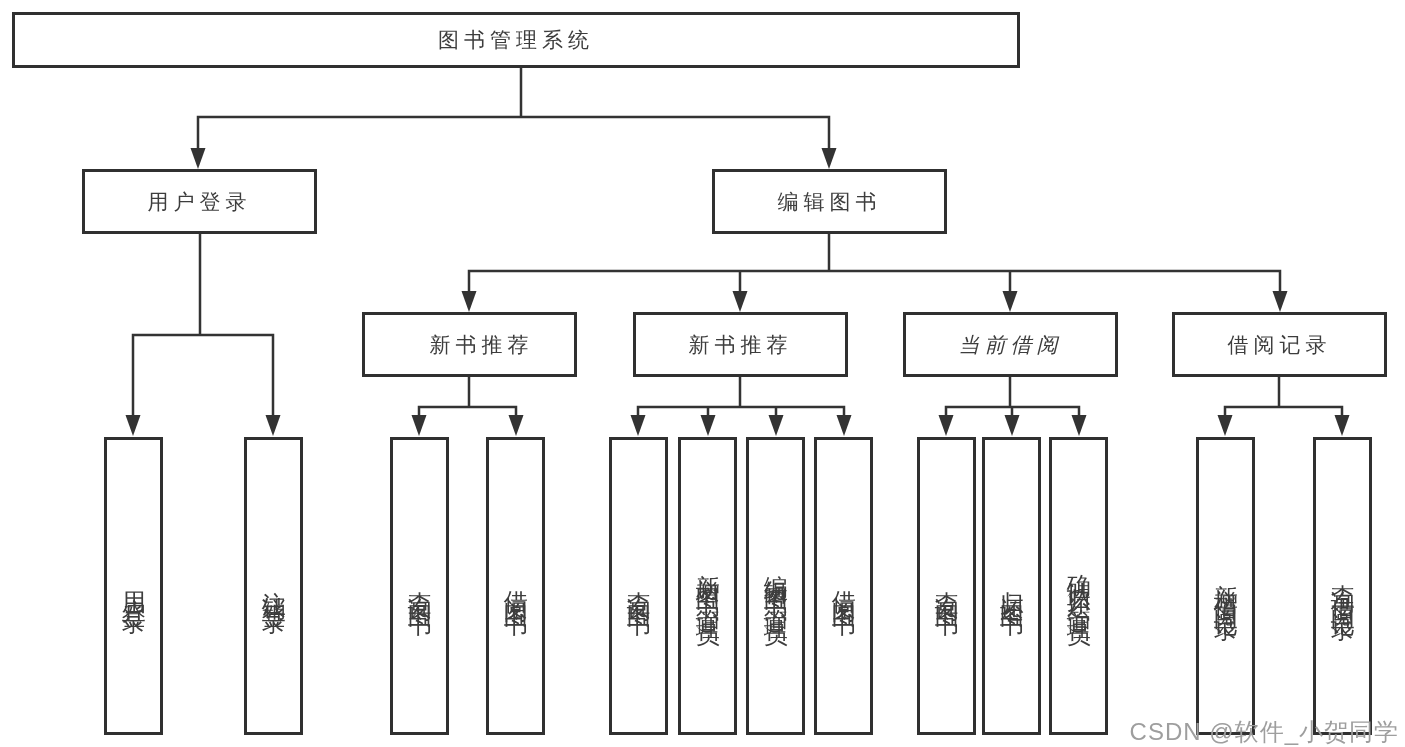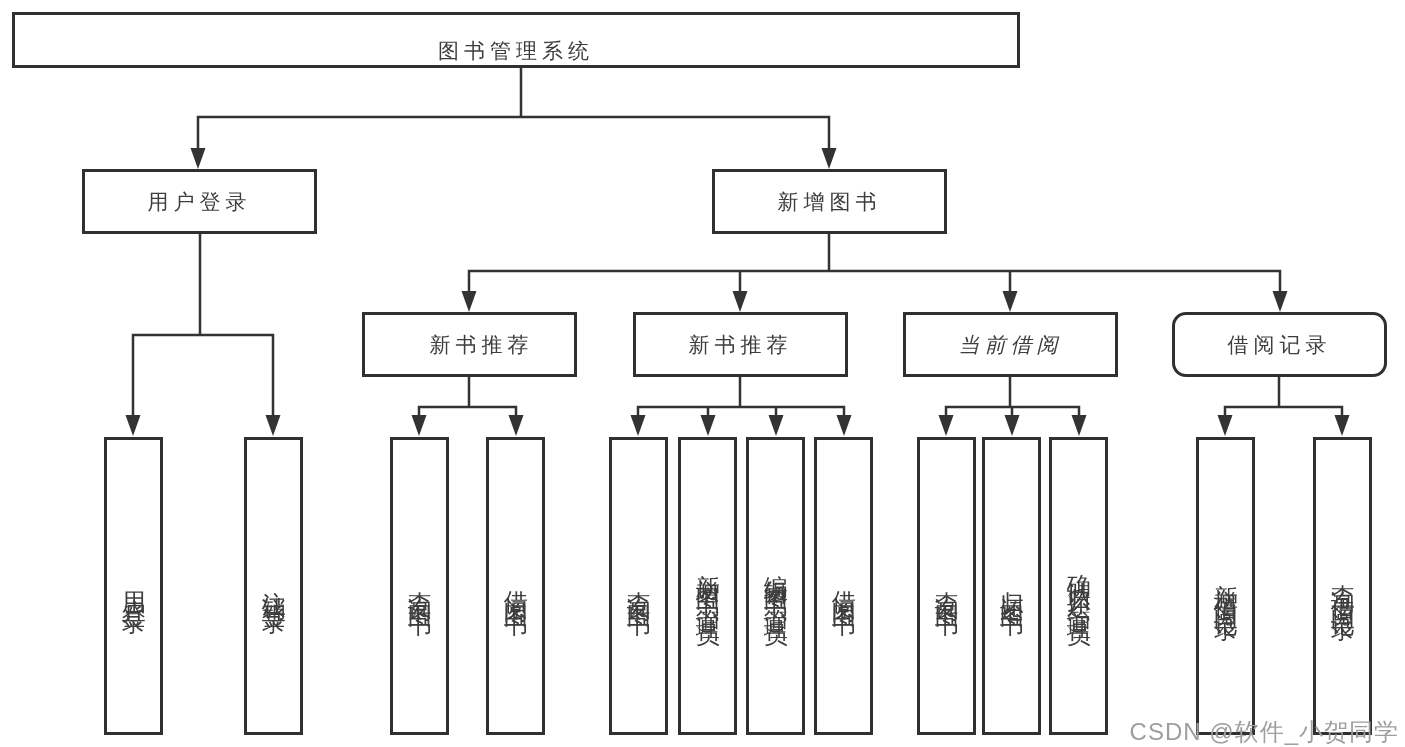"图书管理系统" .root { align-items: flex-end -> none }
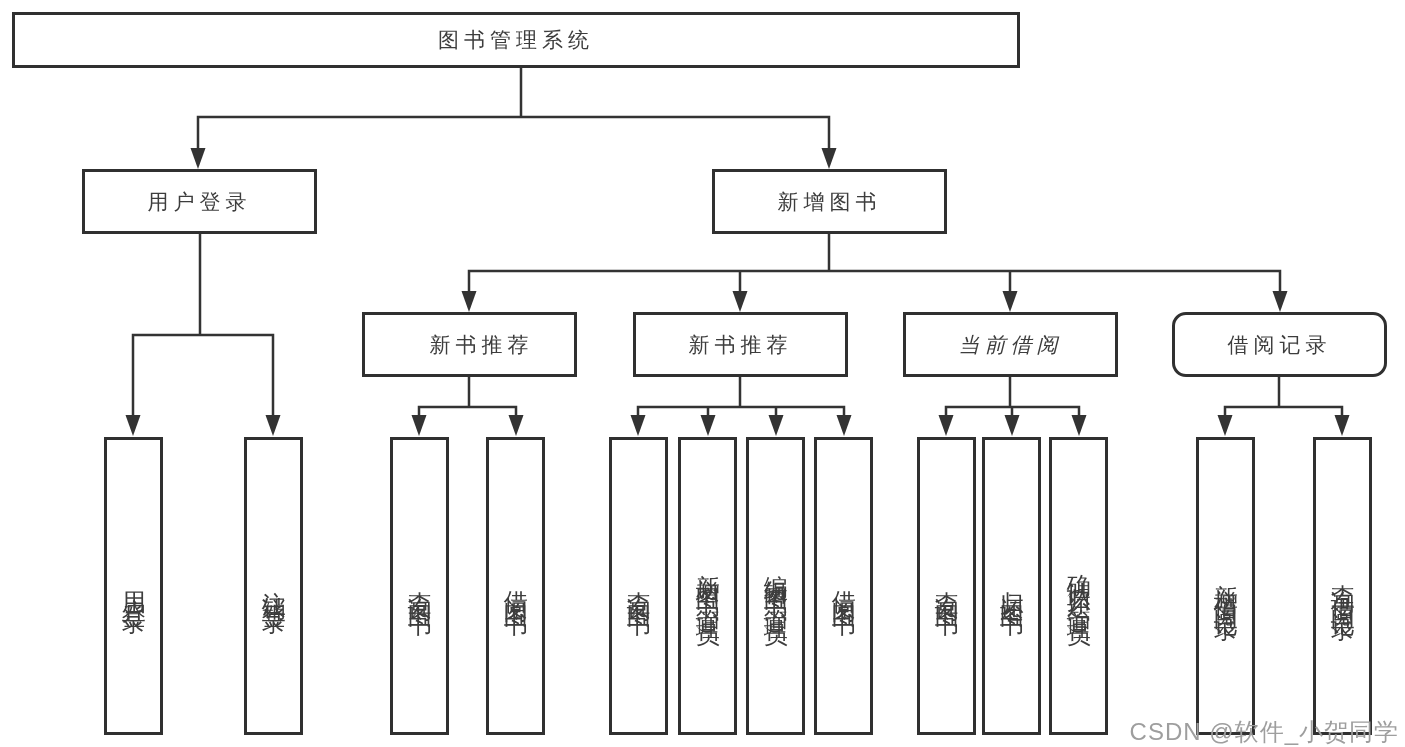"新增图书" span.hlbl { text: 新增 -> 编辑 }
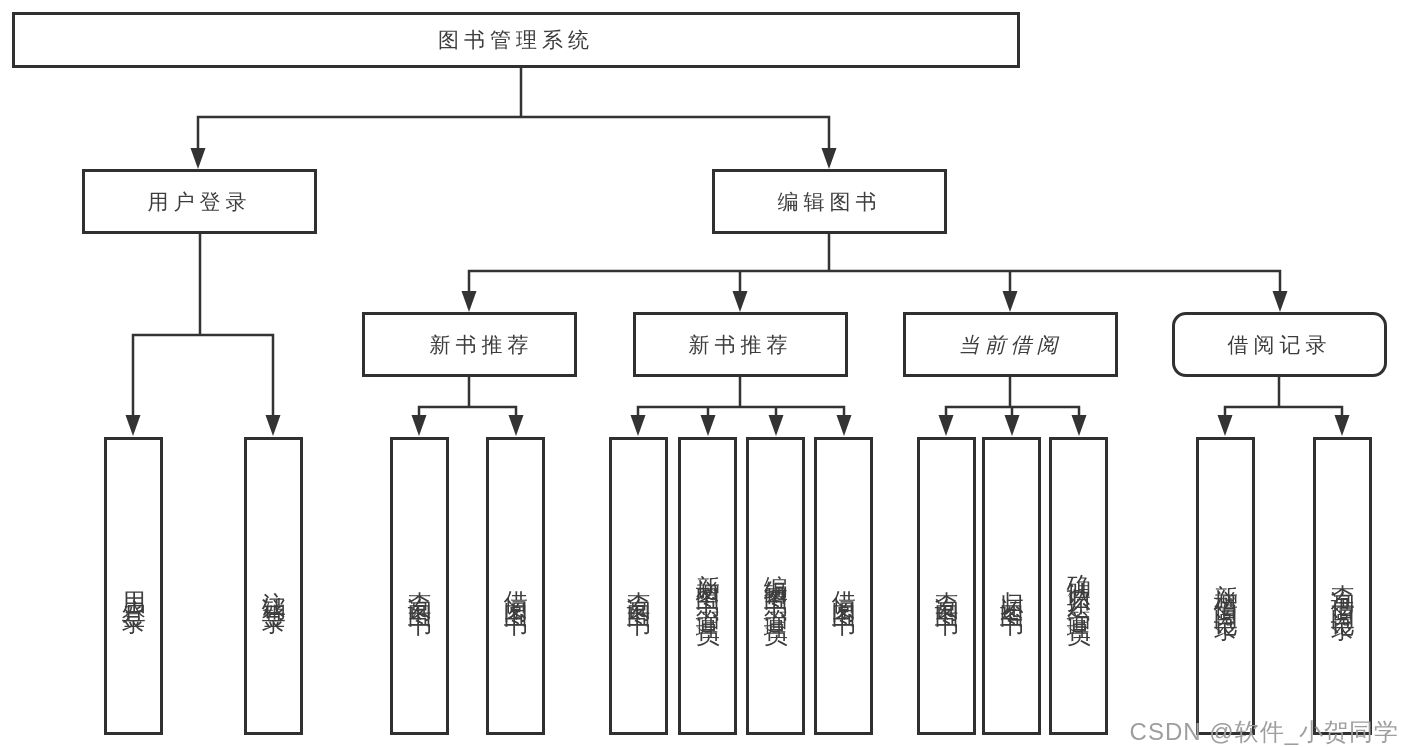"借阅记录" .n-l2d { border-radius: 14px -> none }
